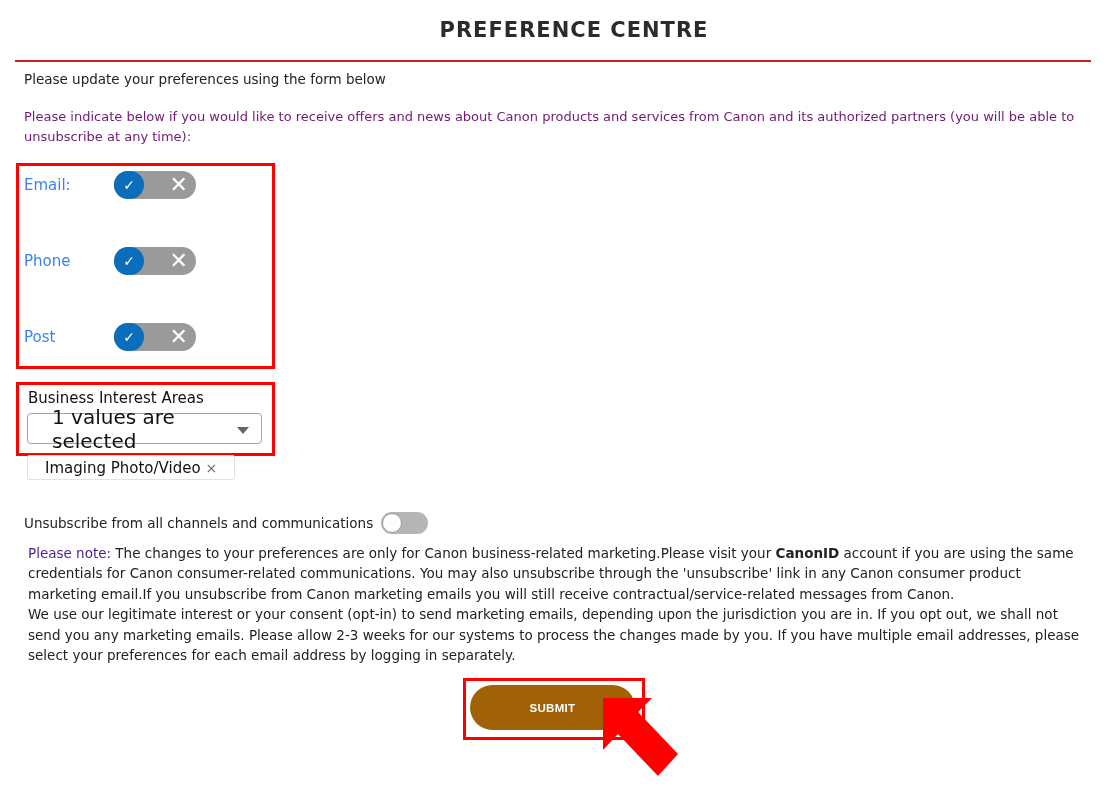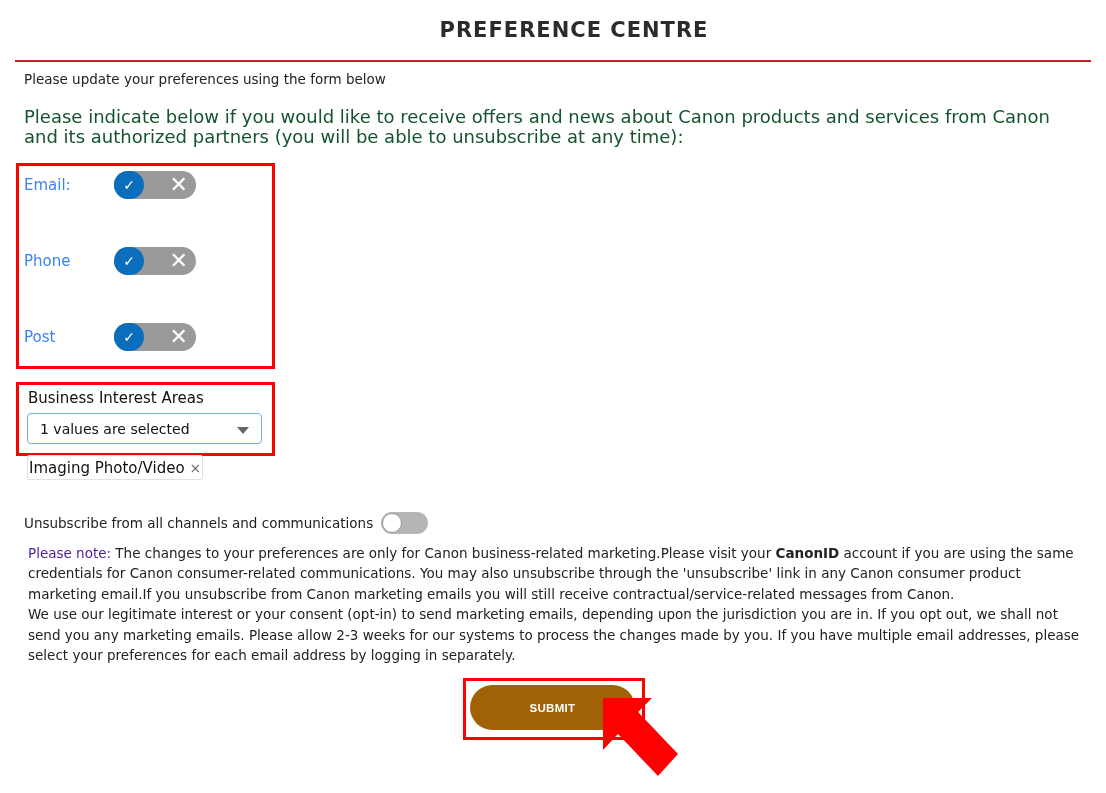"Please indicate below if you" .intro2 { color: #14532d -> #701a75; font-size: 18px -> 13px }
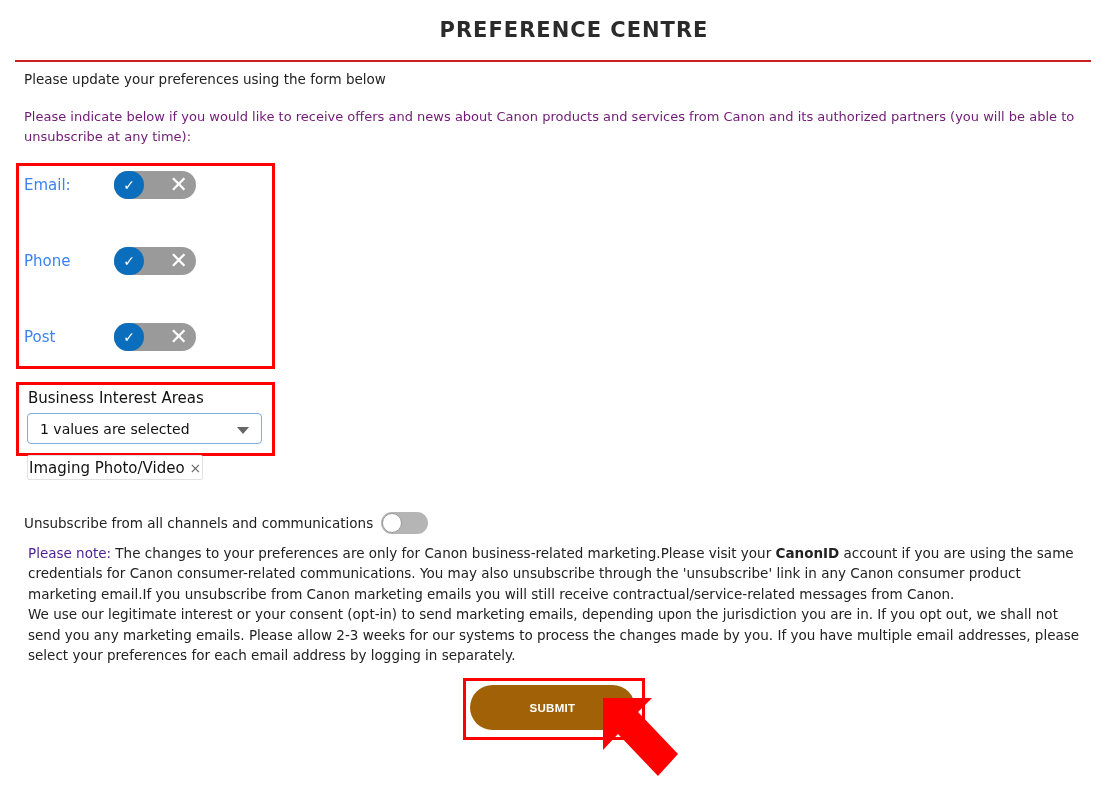"1 values are selected" .bia-select { font-size: 14px -> 20px; padding-left: 12px -> 24px }
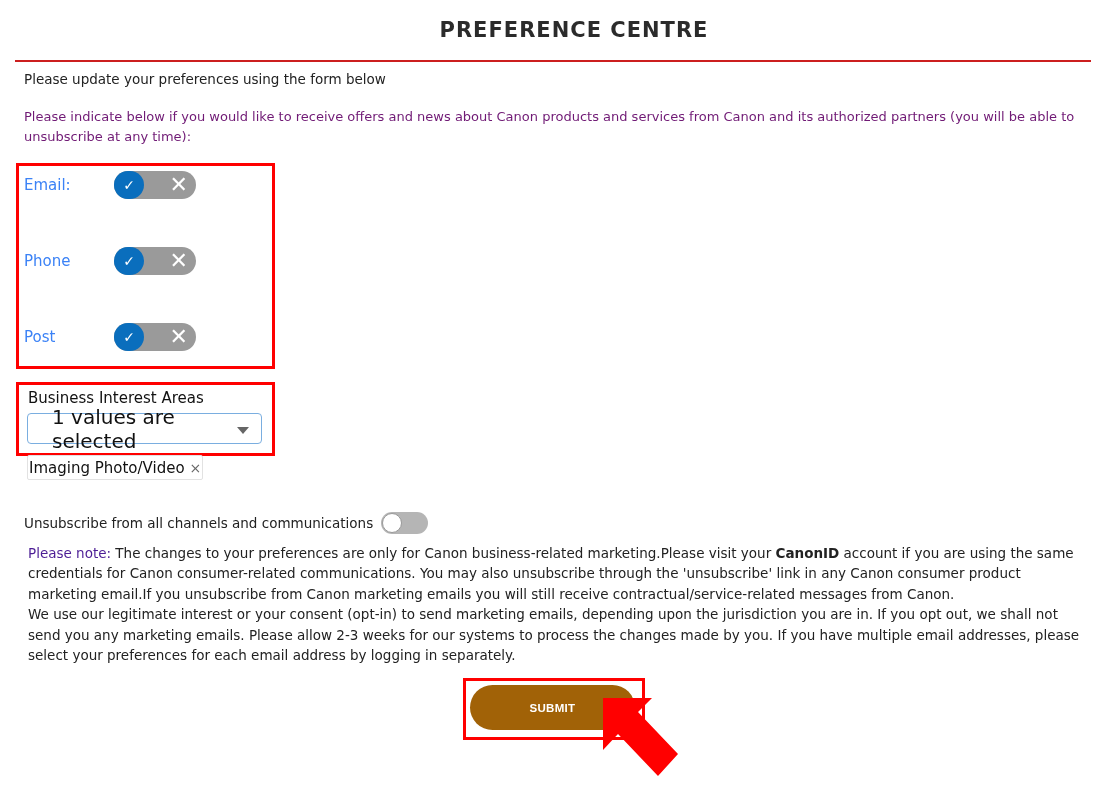"Imaging Photo/Video" .chip { padding: 0 1px -> 0 17px }
